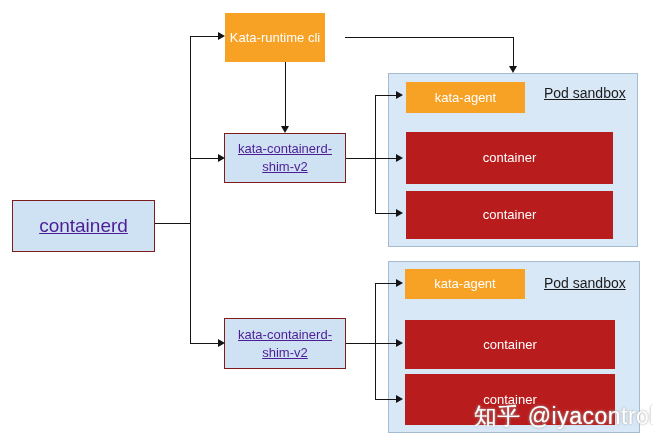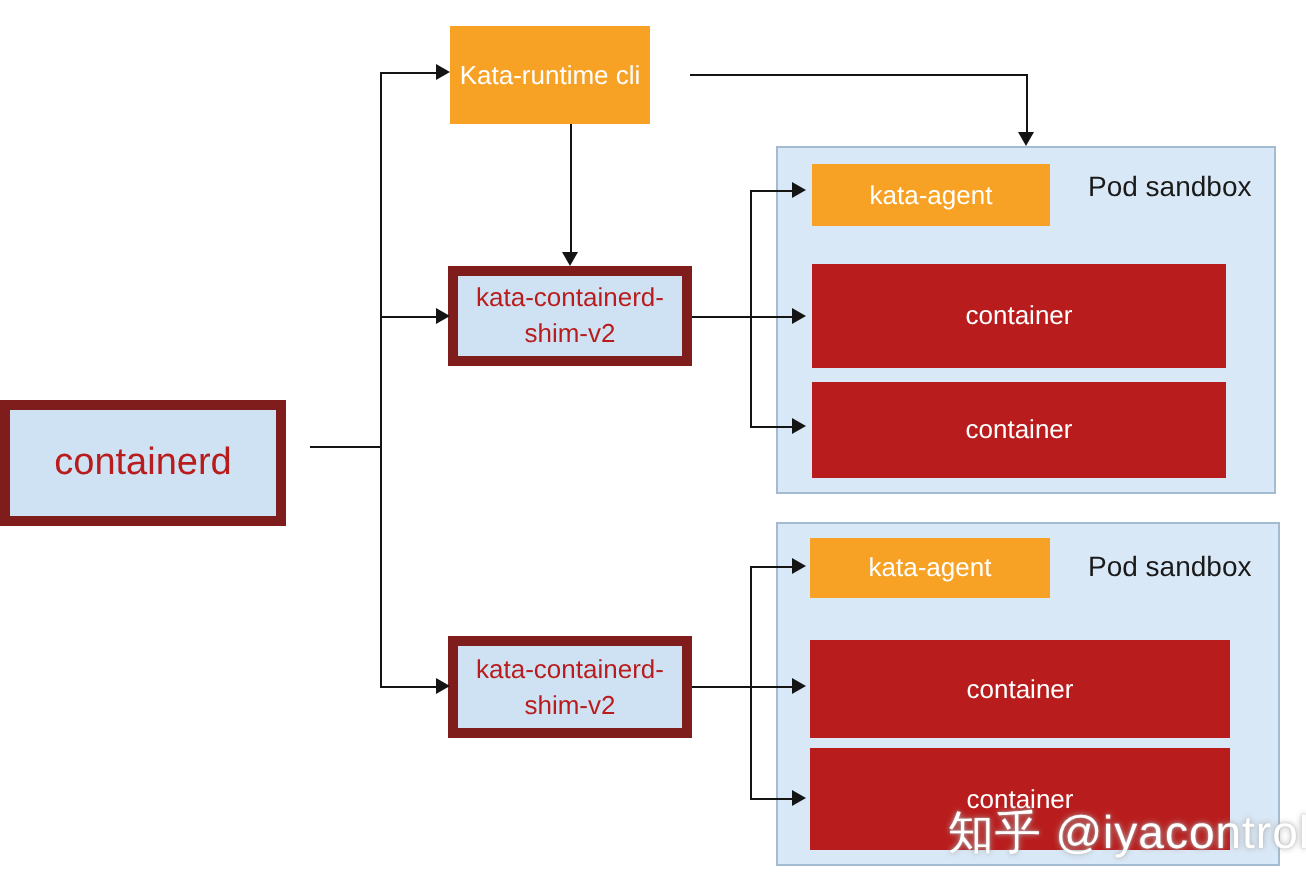"Pod sandbox" .sandbox-title { text-decoration: none -> underline }
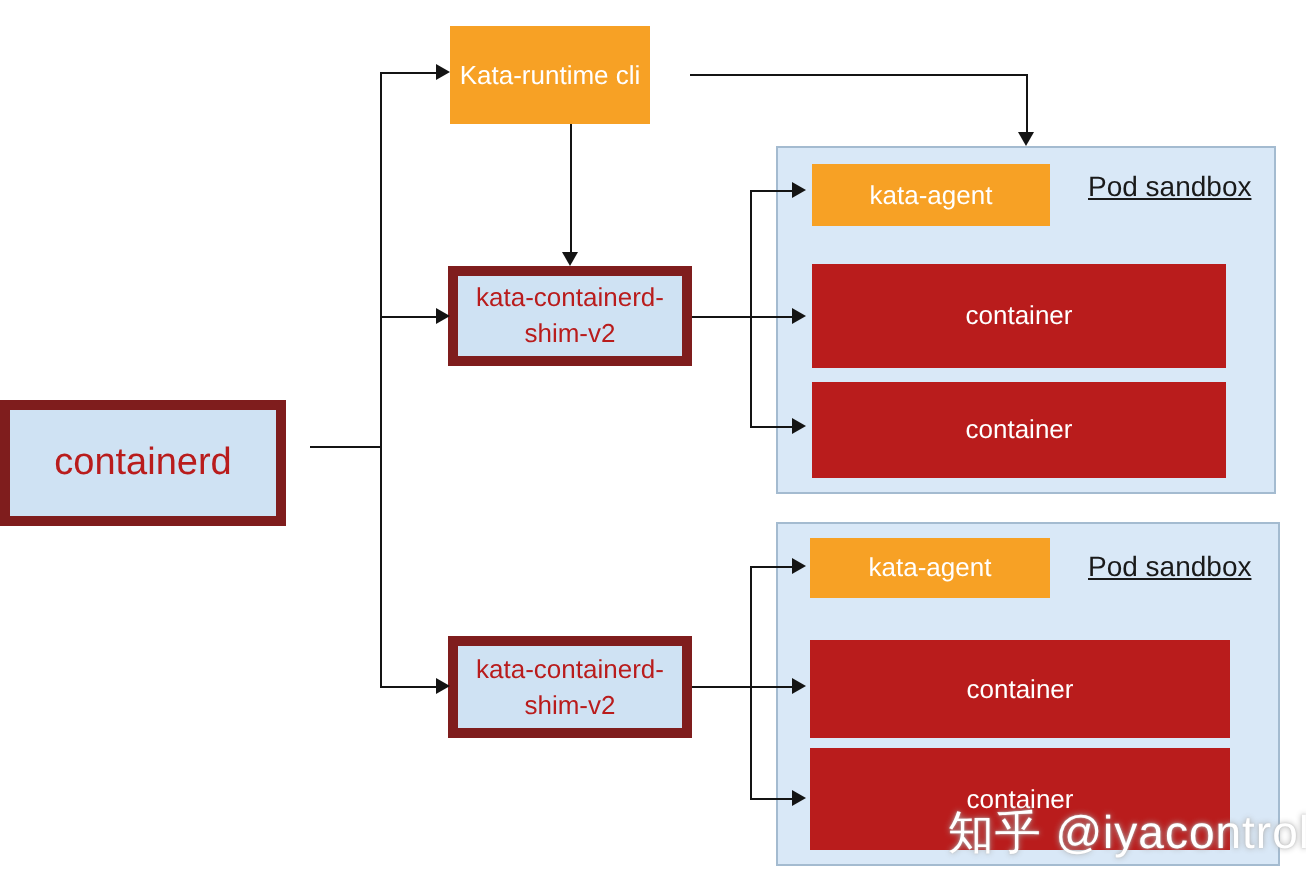"kata-containerd-" .light { border: 5px solid #7f1d1d -> 1px solid #7f1d1d; color: #b91c1c -> #4c1d95; text-decoration: none -> underline }
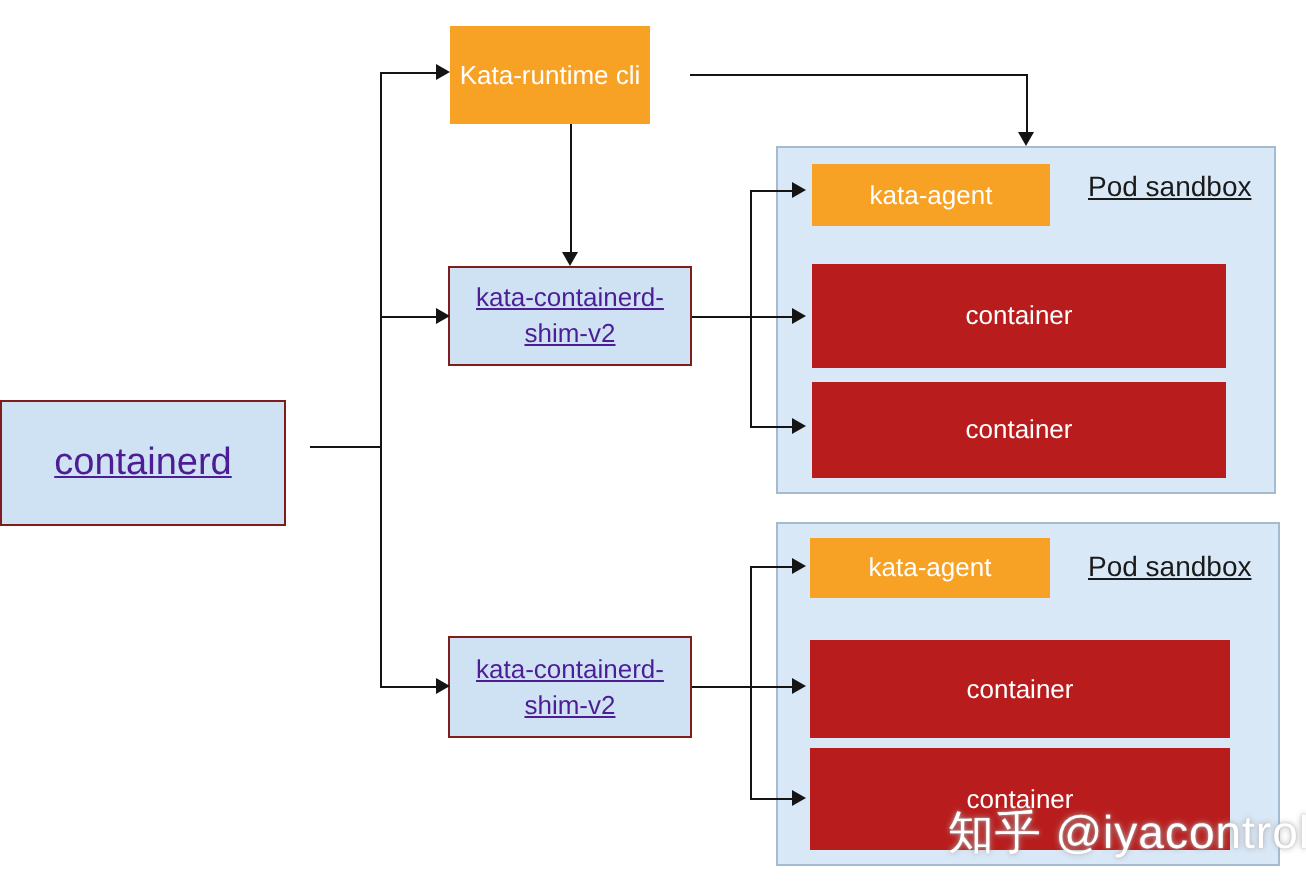"containerd" div.box { height: 63px -> 52px; left: 0 -> 12px }
